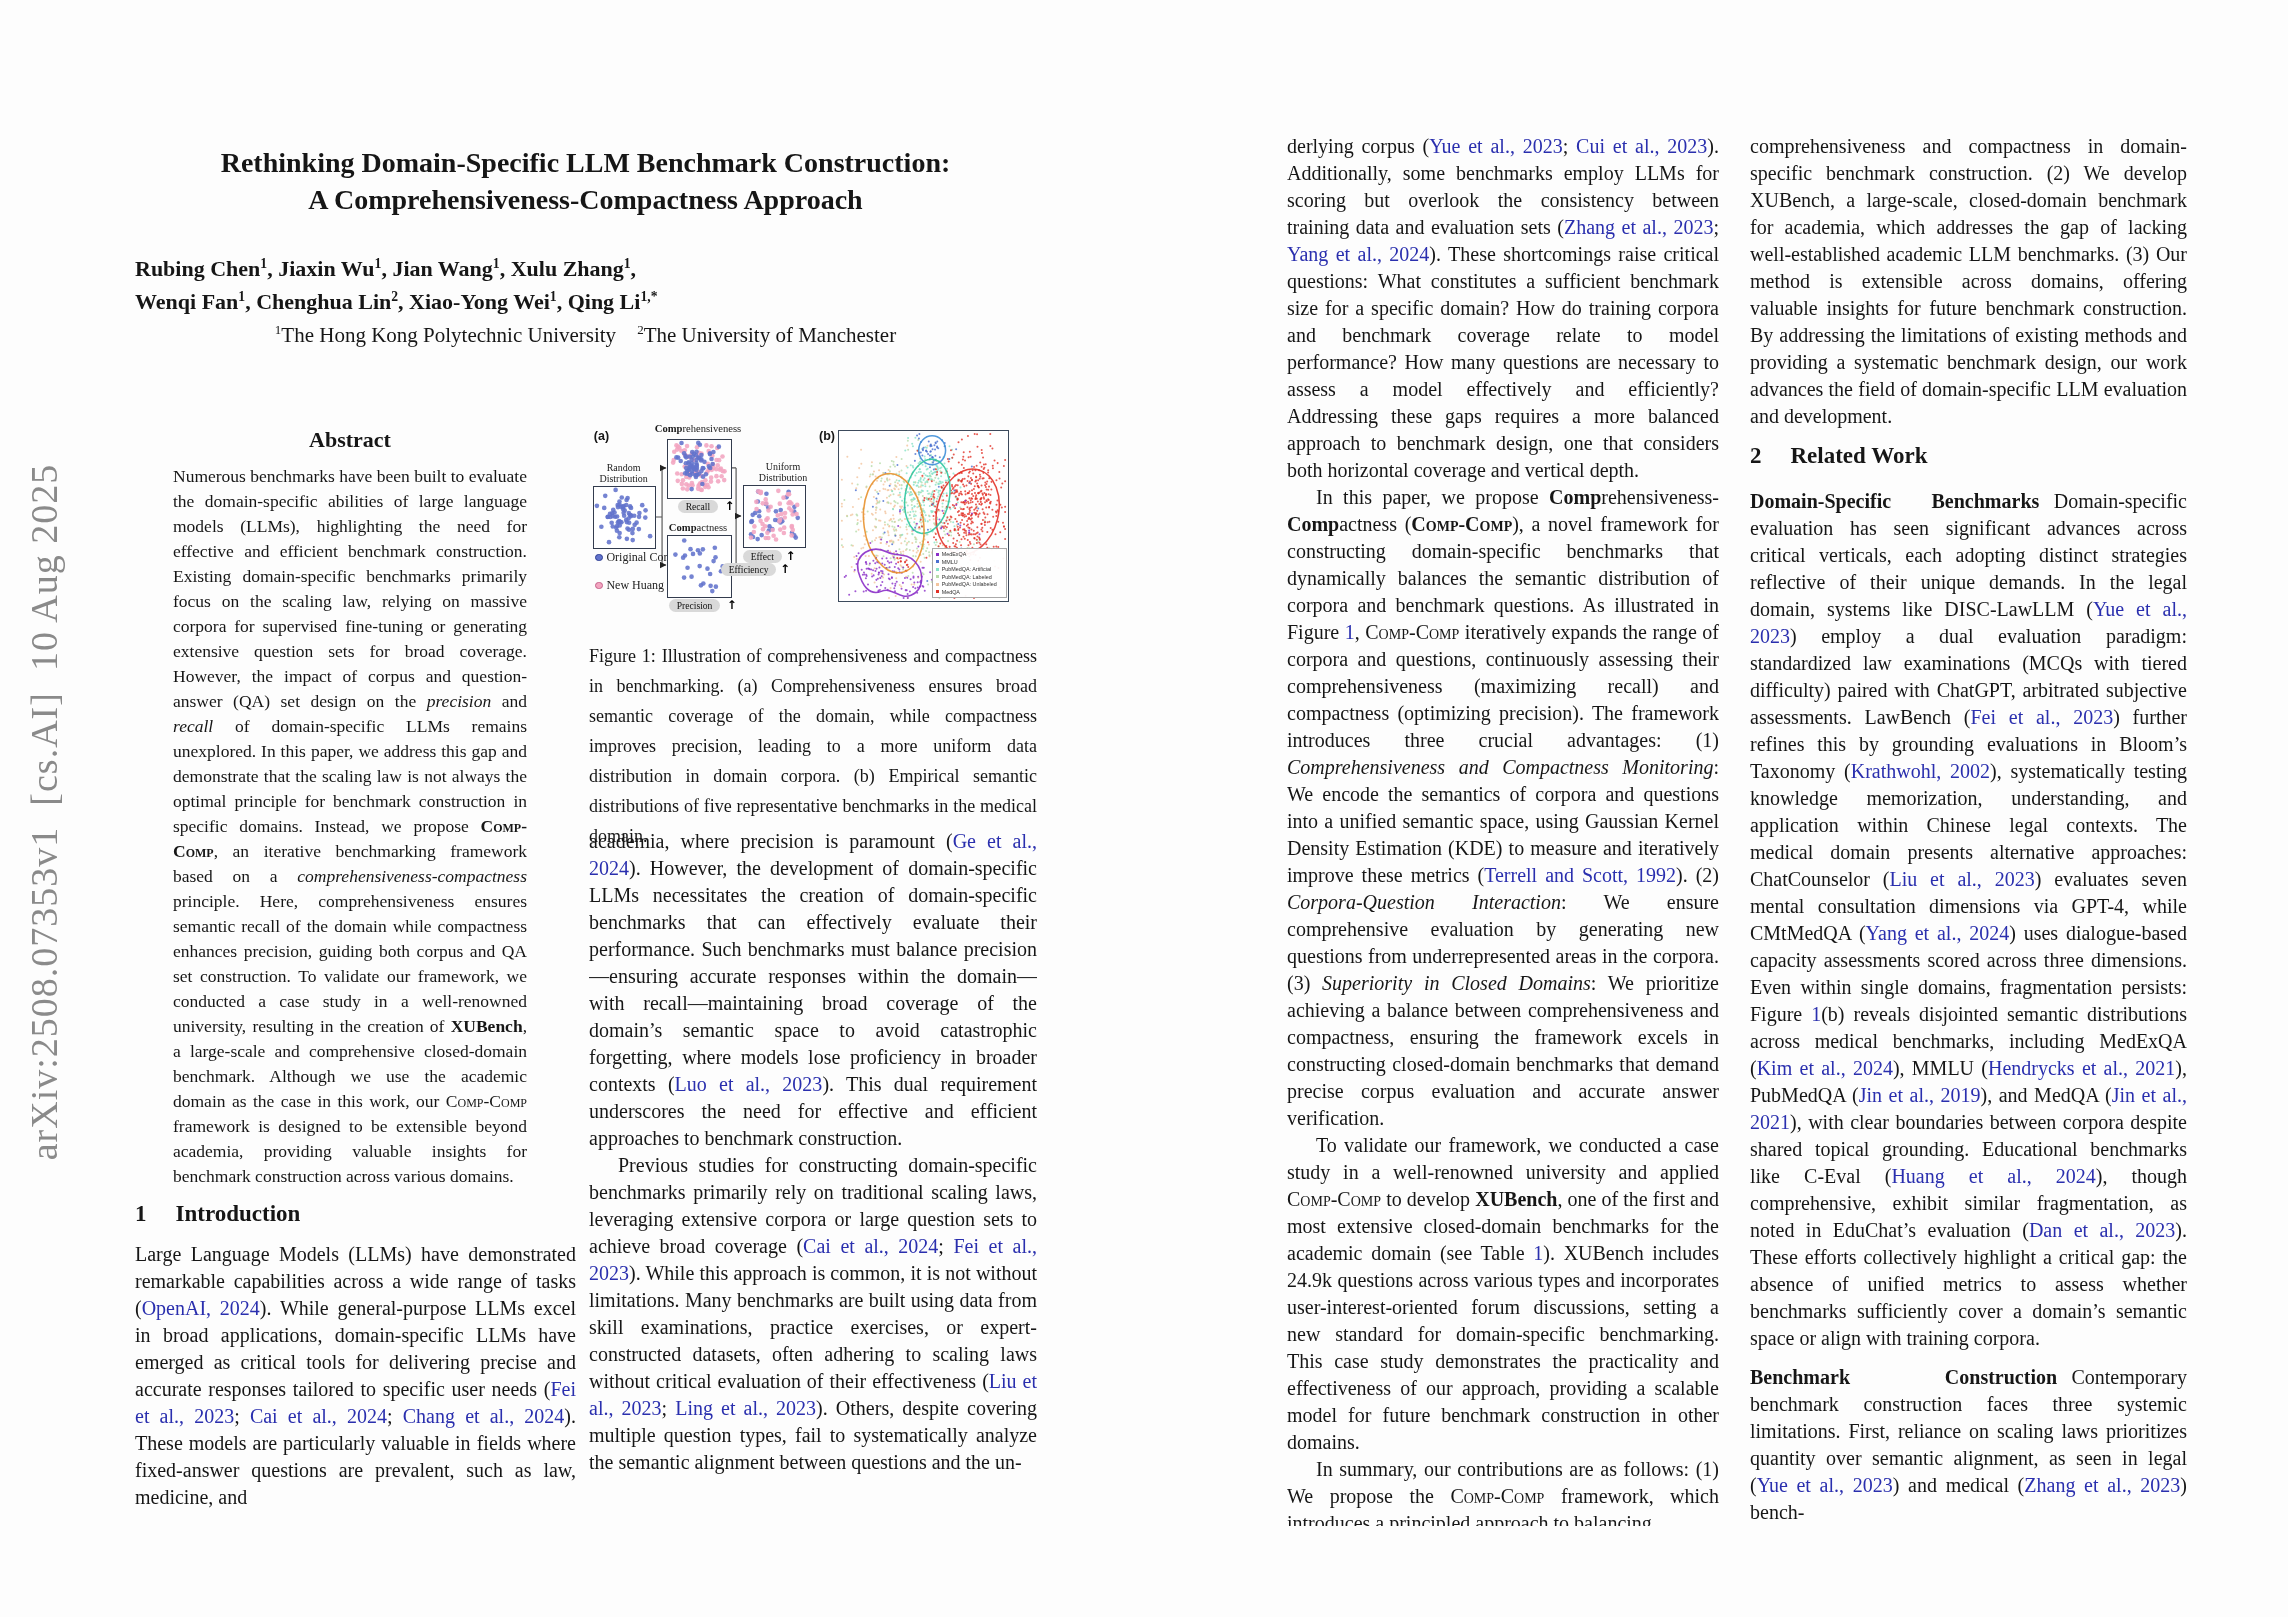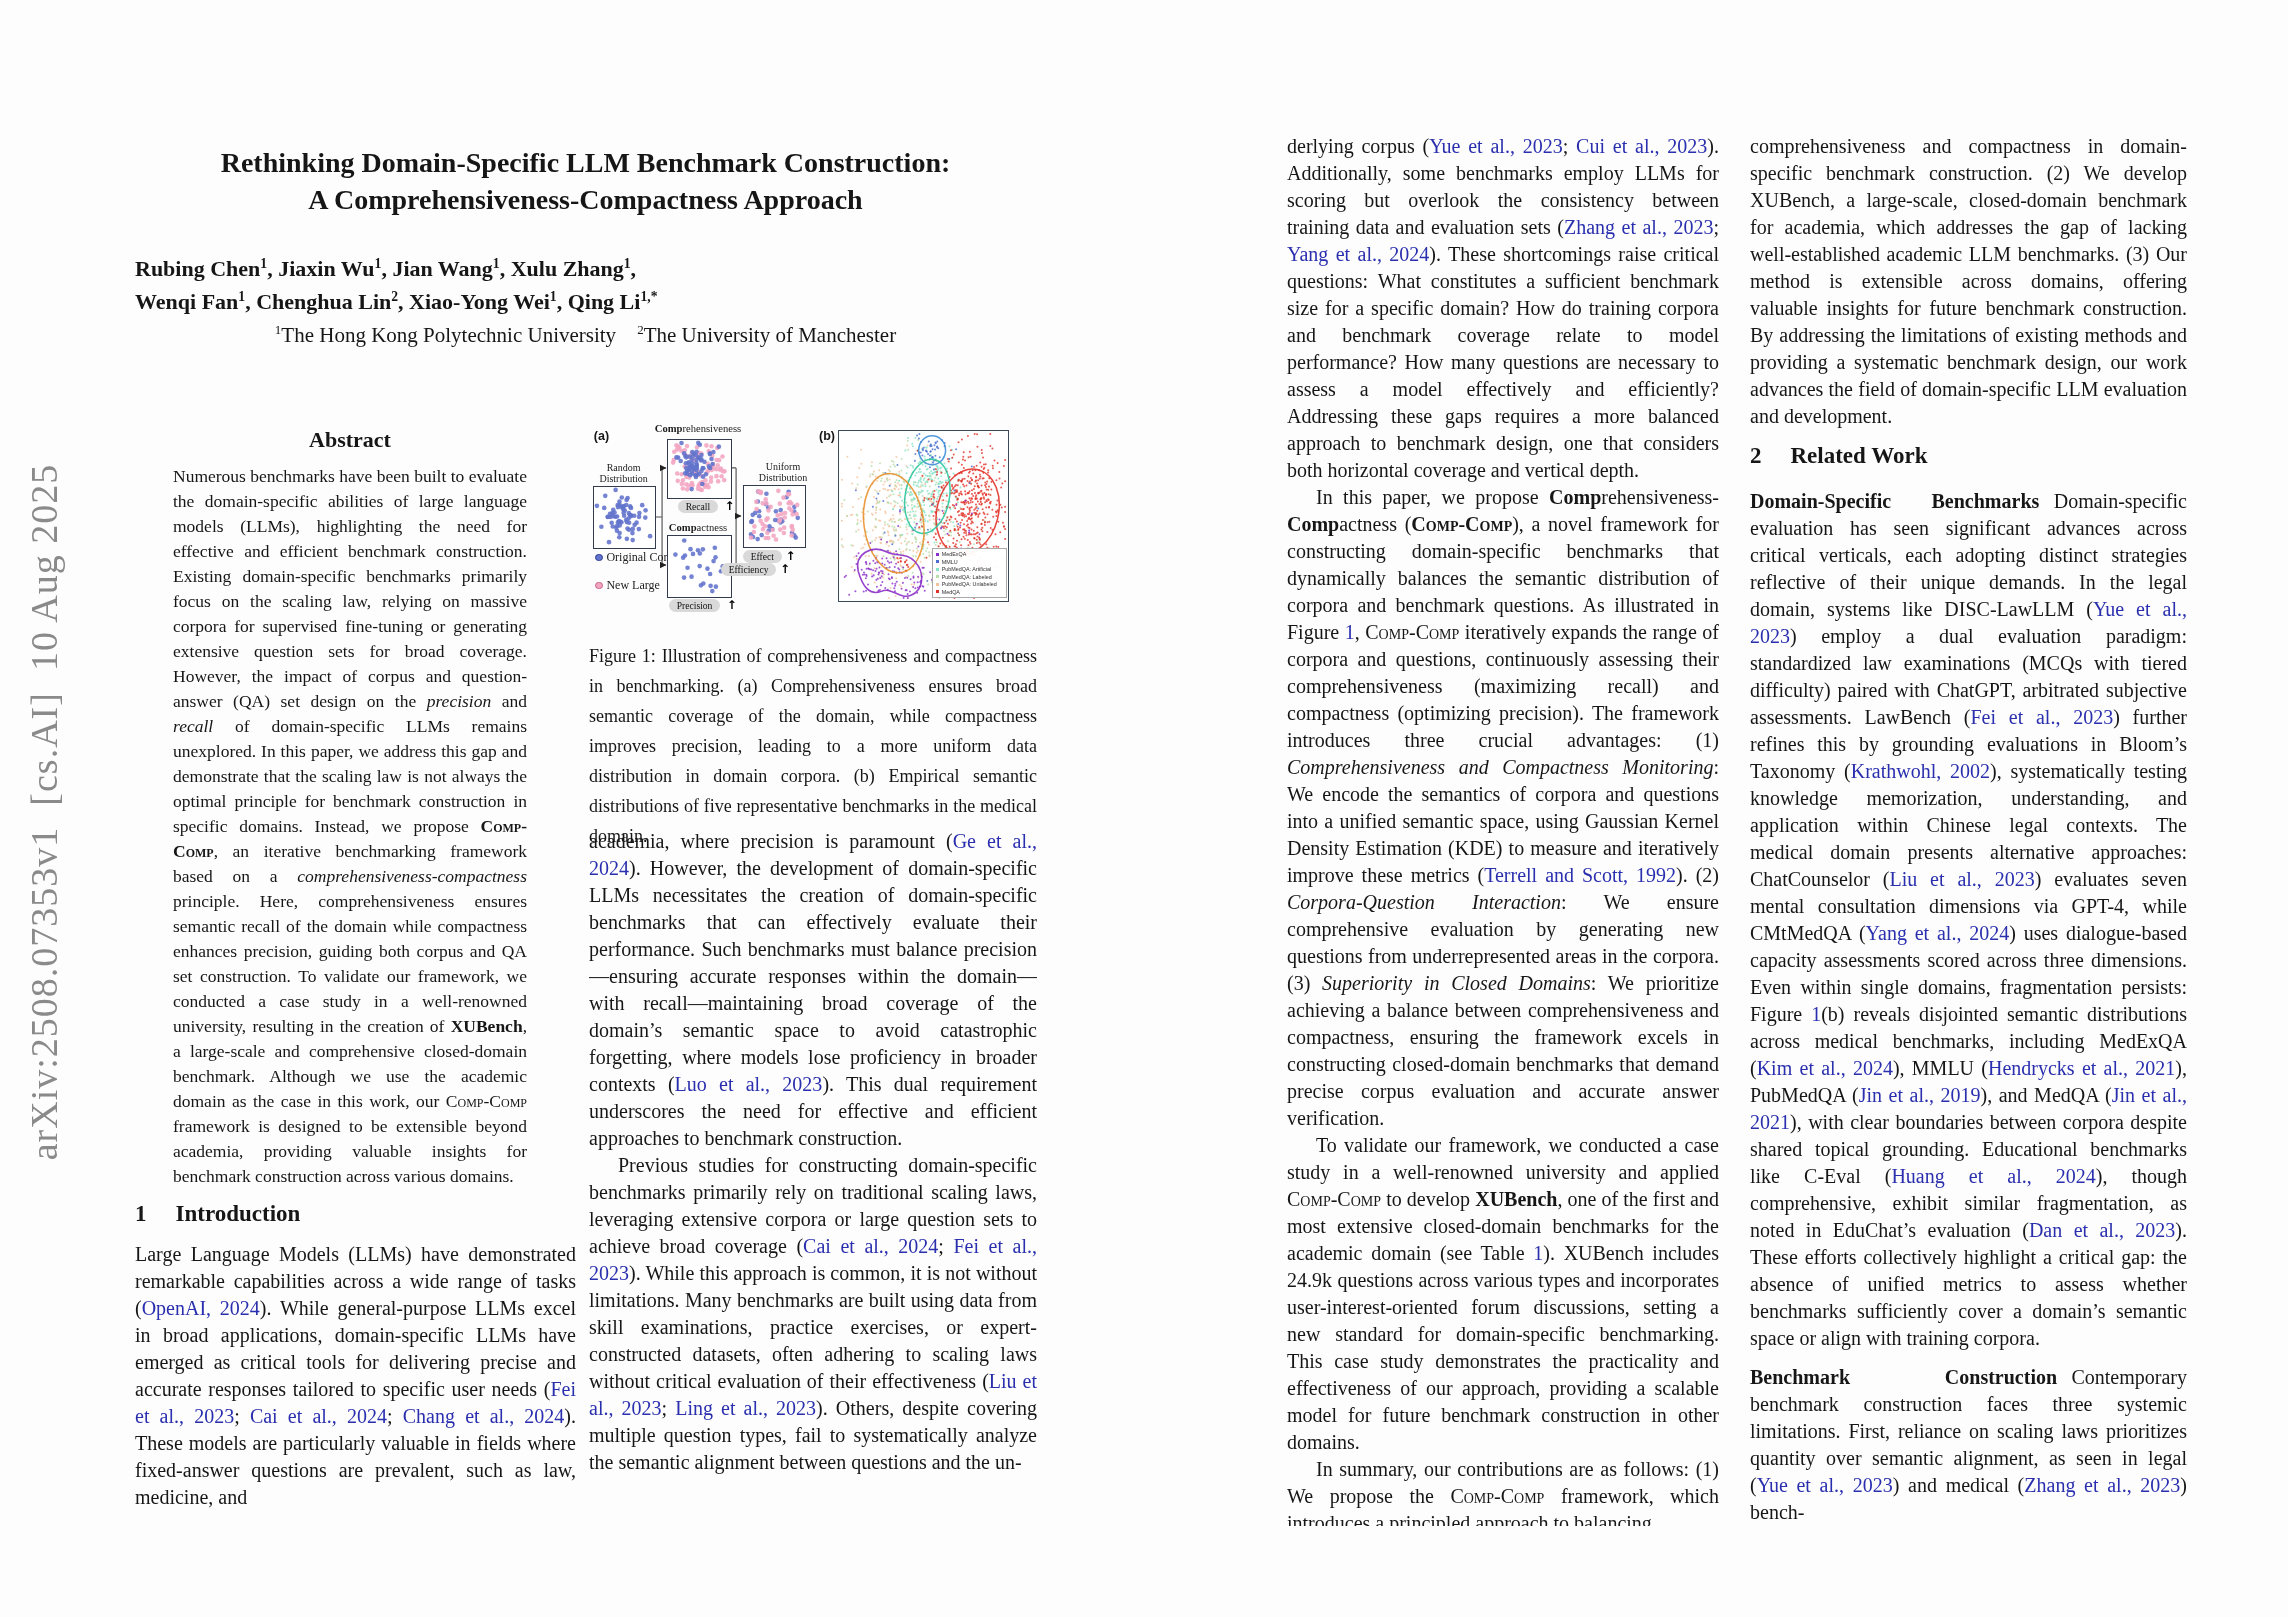"New Large" span { text: Large -> Huang }
